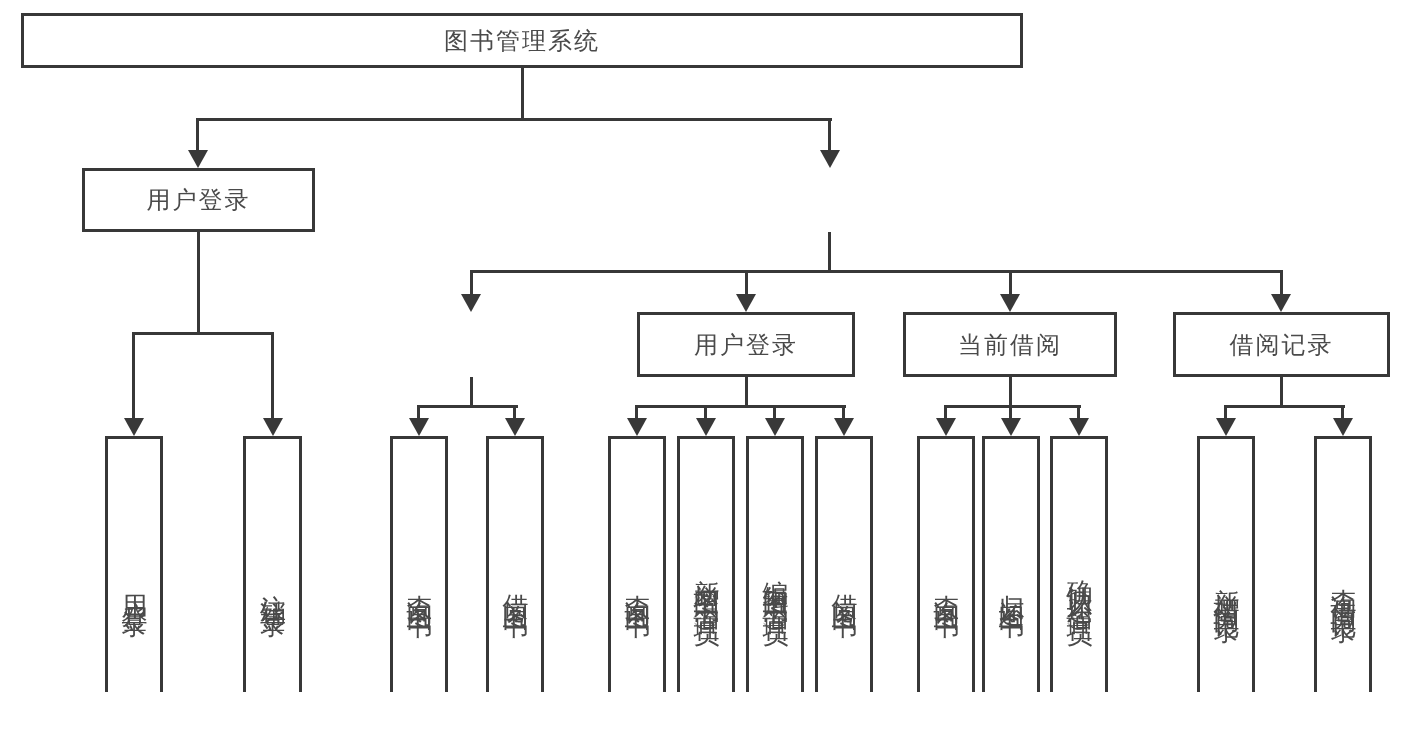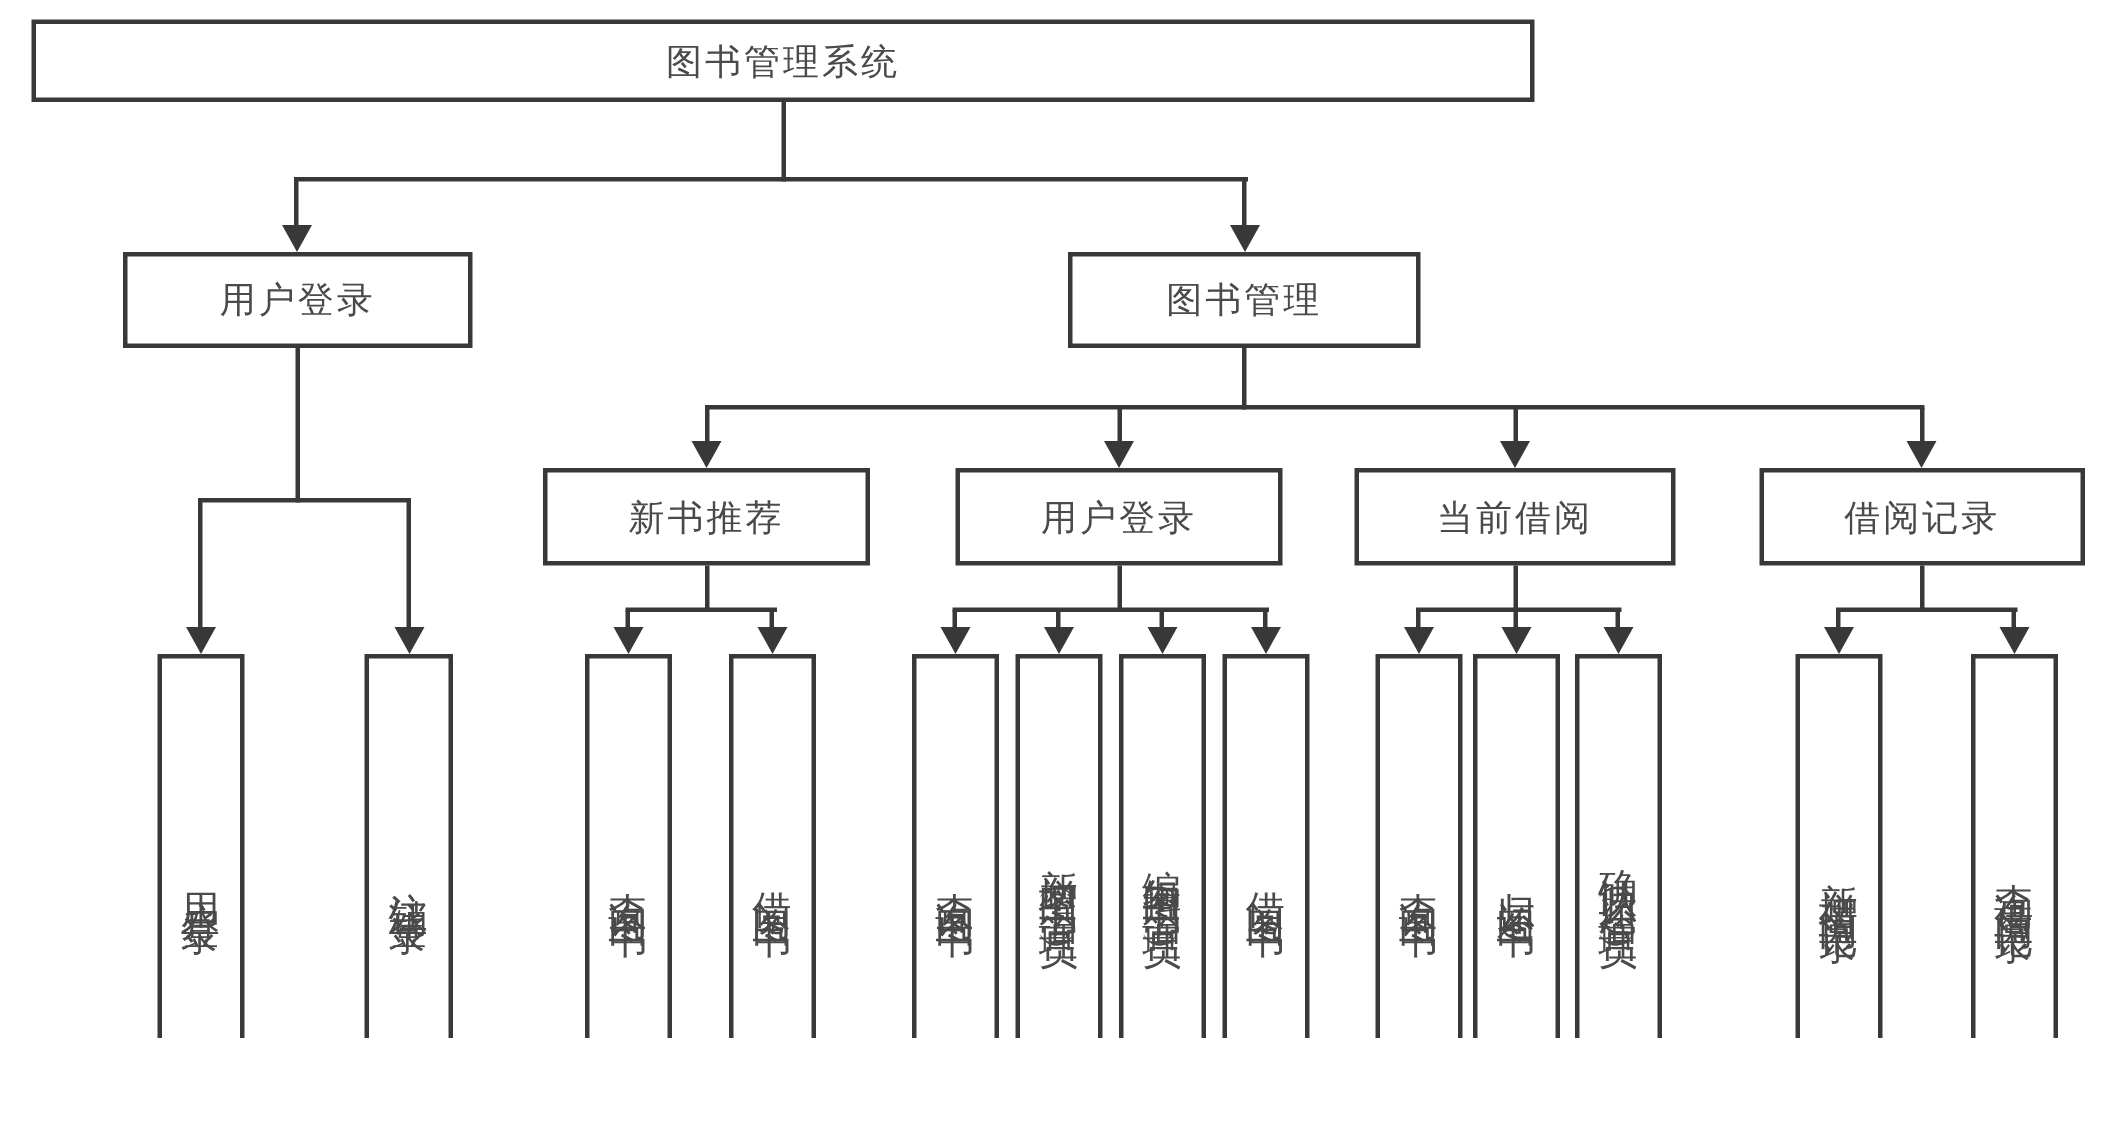"图书管理系统" .canvas { font-family: Liberation Sans, sans-serif -> Liberation Serif, serif }
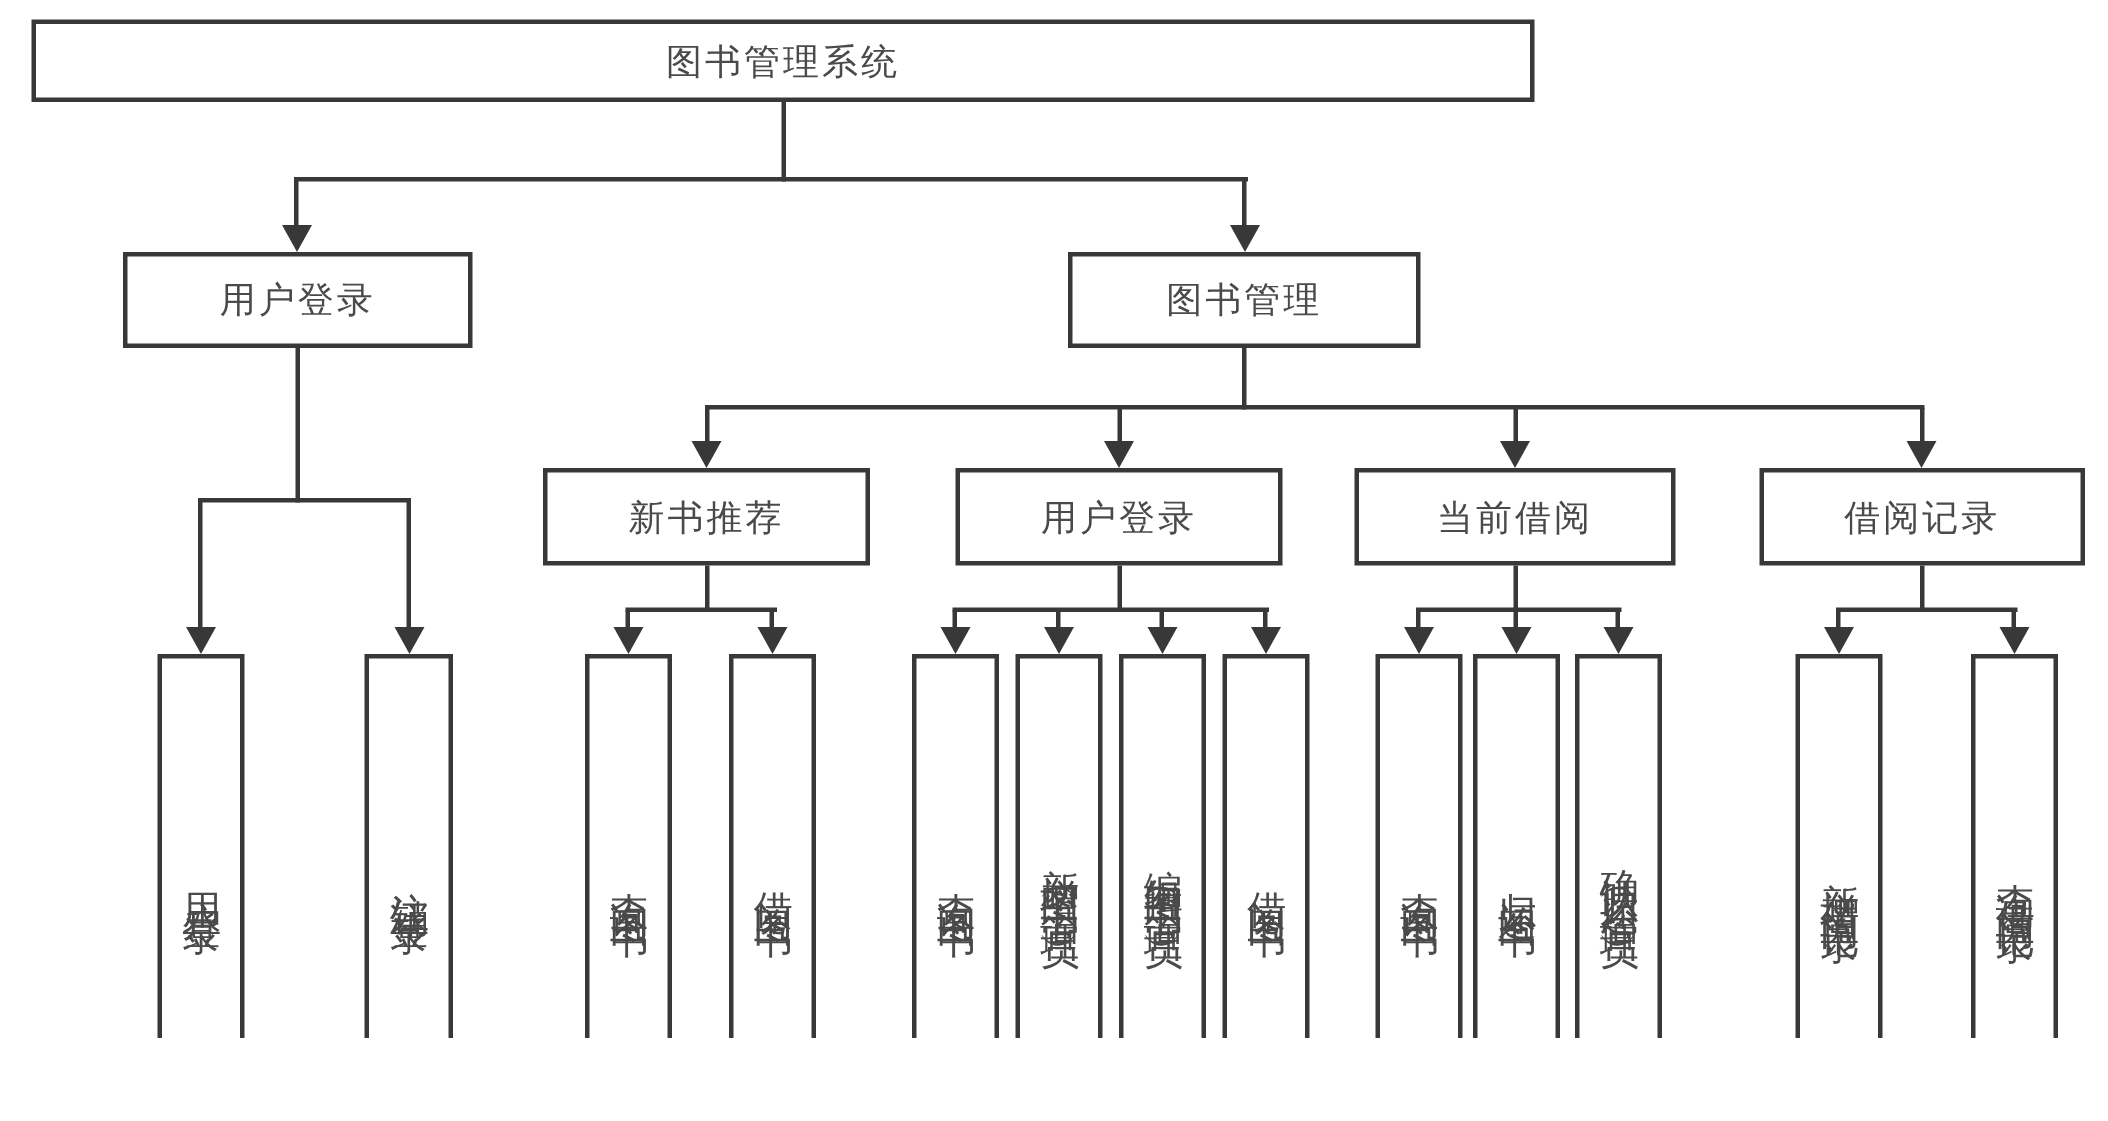"图书管理" div.box { html: <div>图书管理</div> -> none }
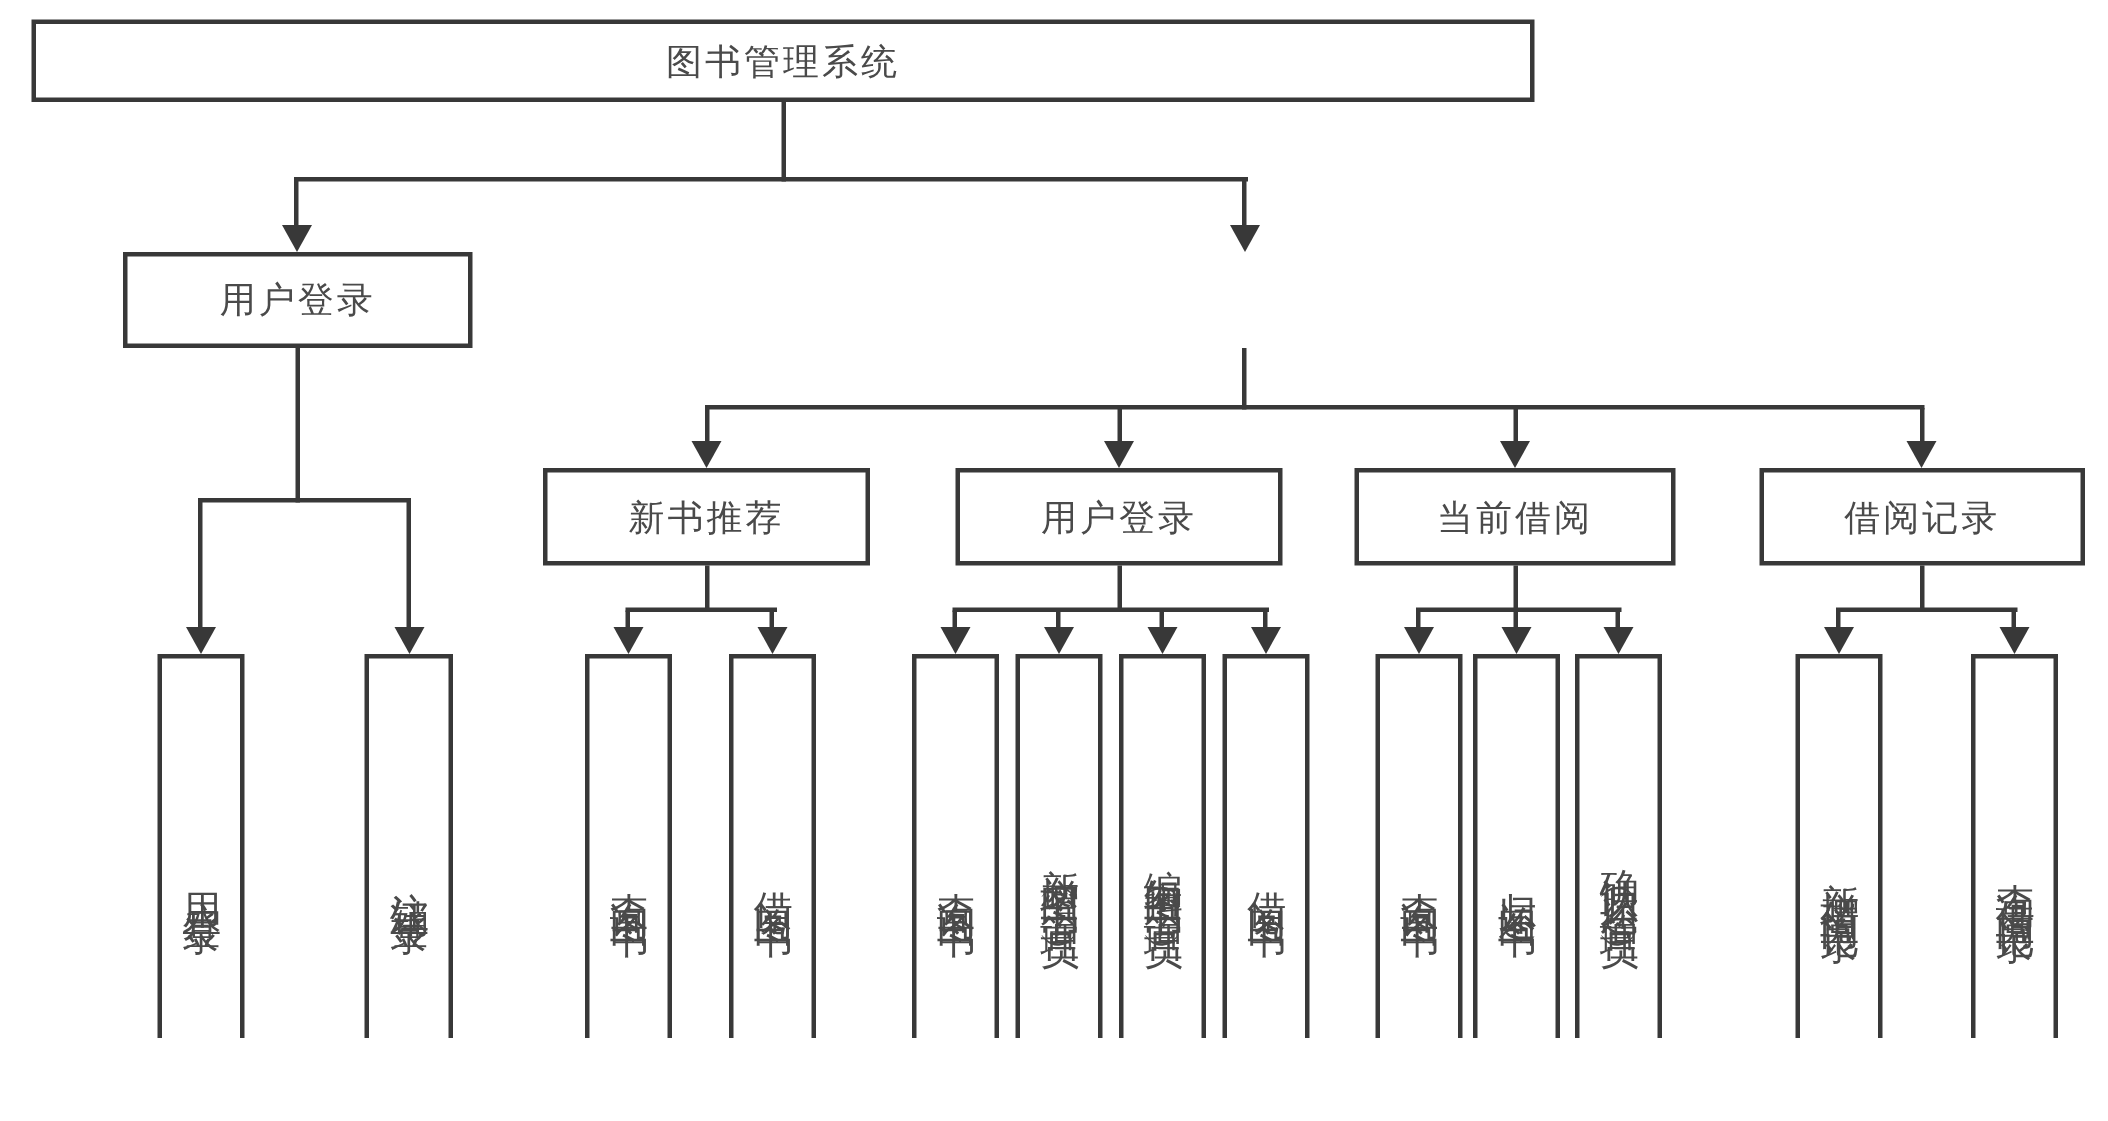"新书推荐" div.box { html: <div>新书推荐</div> -> none }
